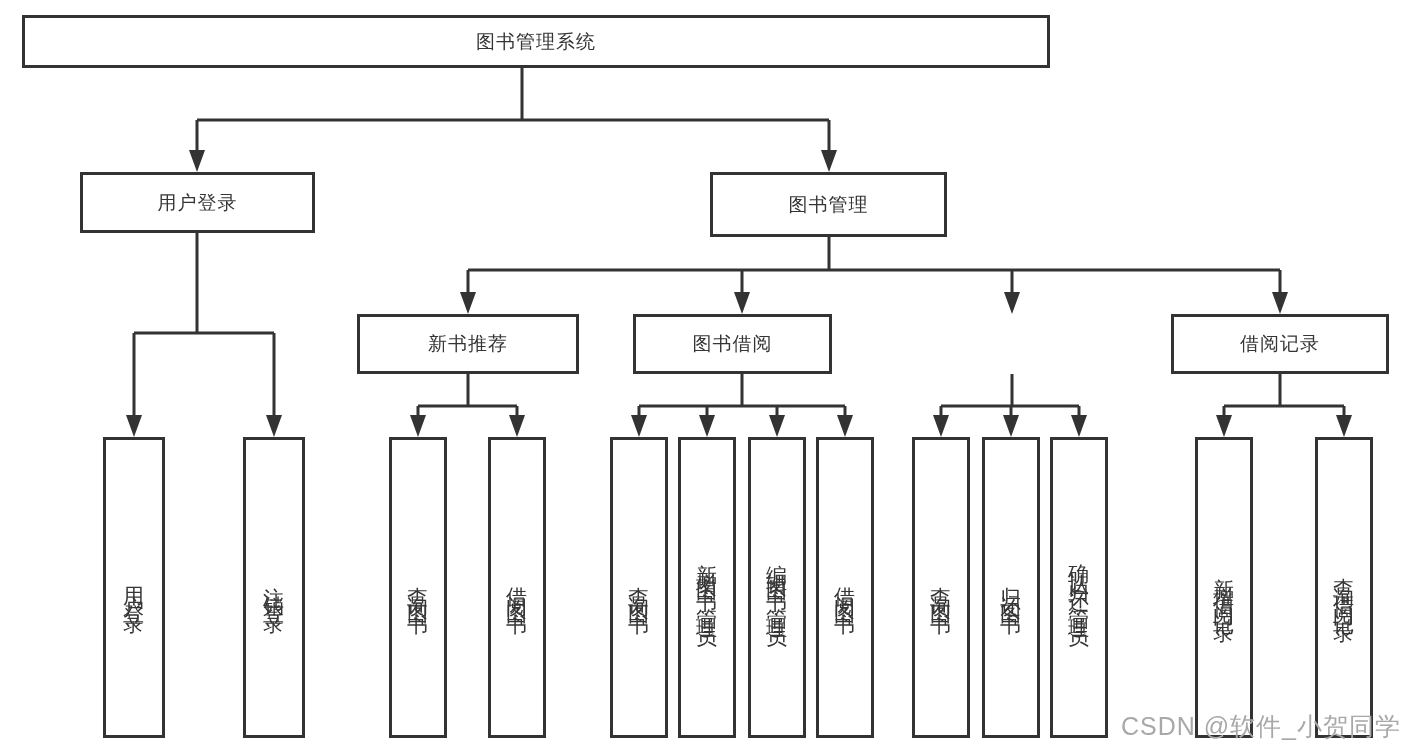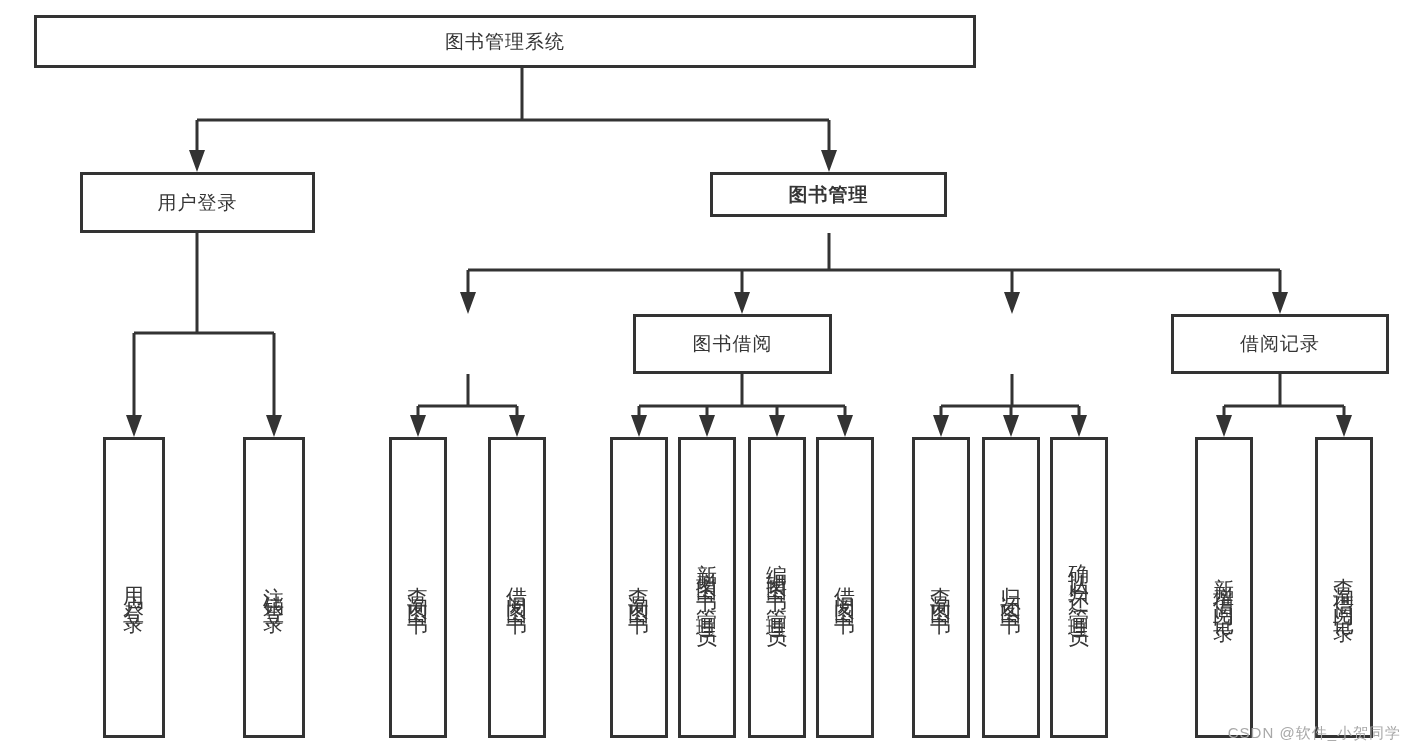"图书管理系统" div.box { margin-left: 12px -> none; width: 942px -> 1028px }
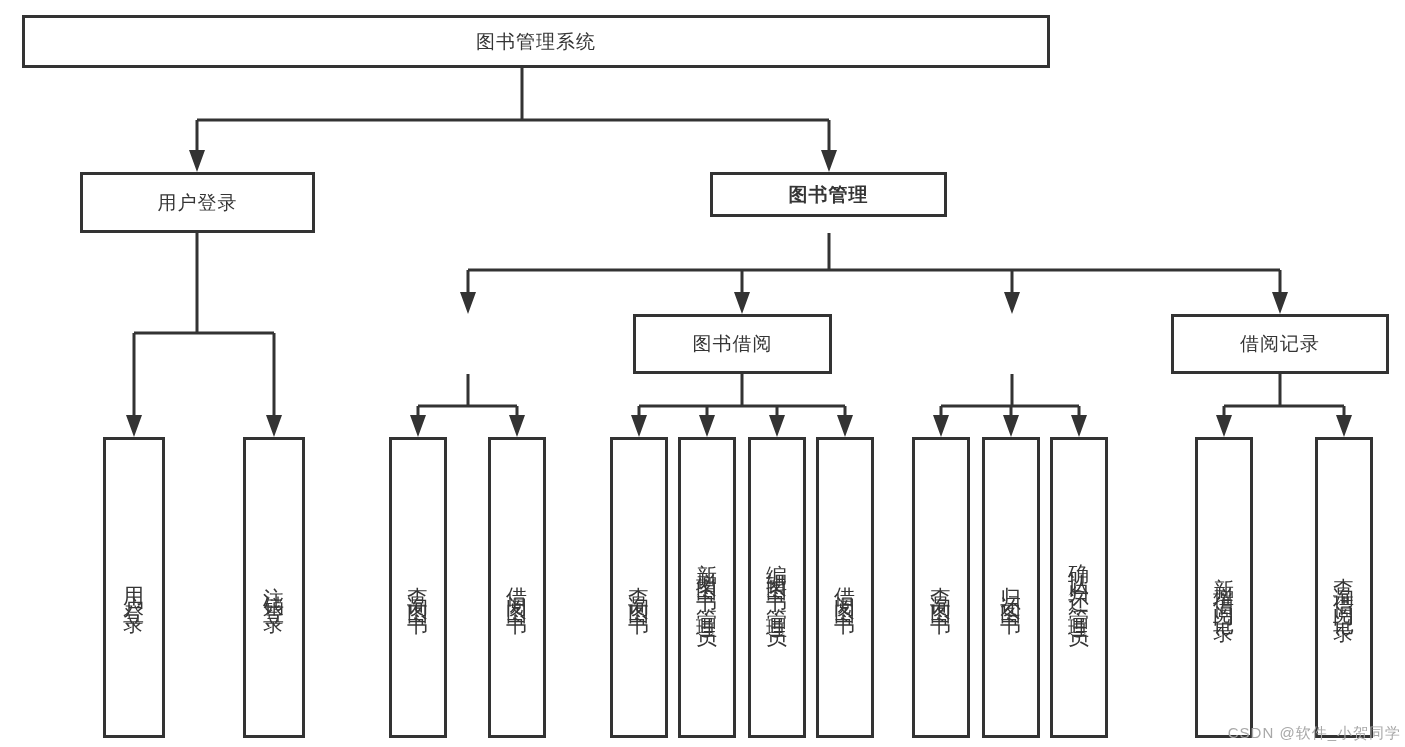"图书管理" div.box { font-weight: bold -> none; height: 45px -> 65px }
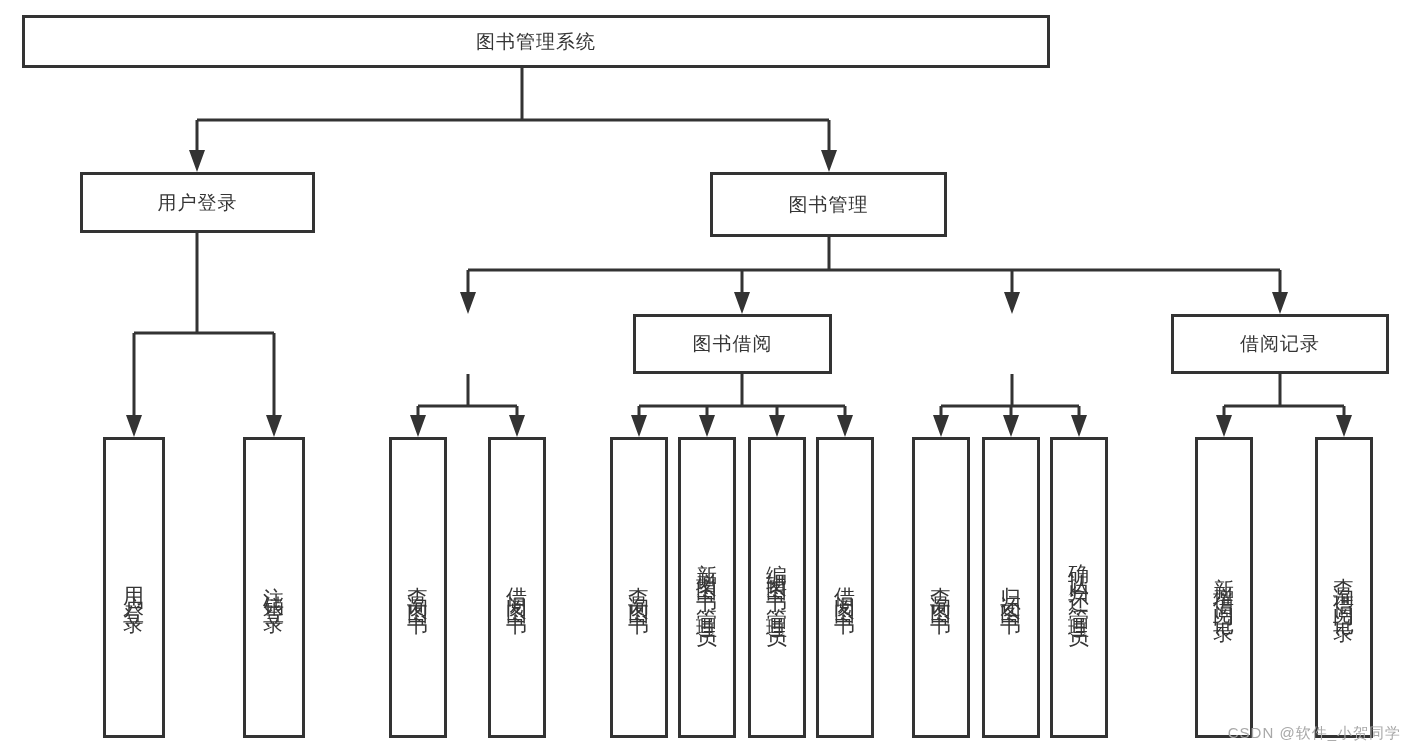"新书推荐" div.box { html: none -> <div> <span>新书推荐</span> </div> }
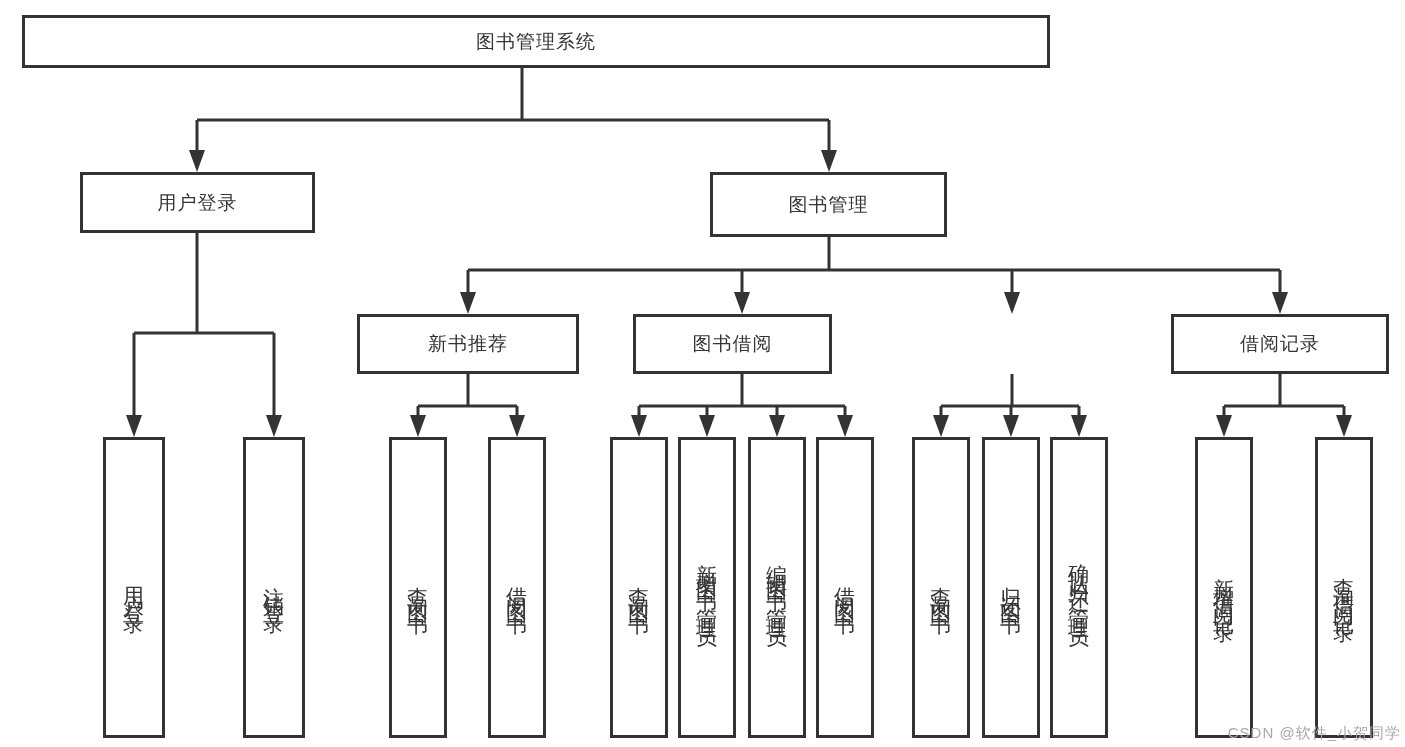"CSDN @软件_小贺同学" .watermark { font-size: 15px -> 25px }
